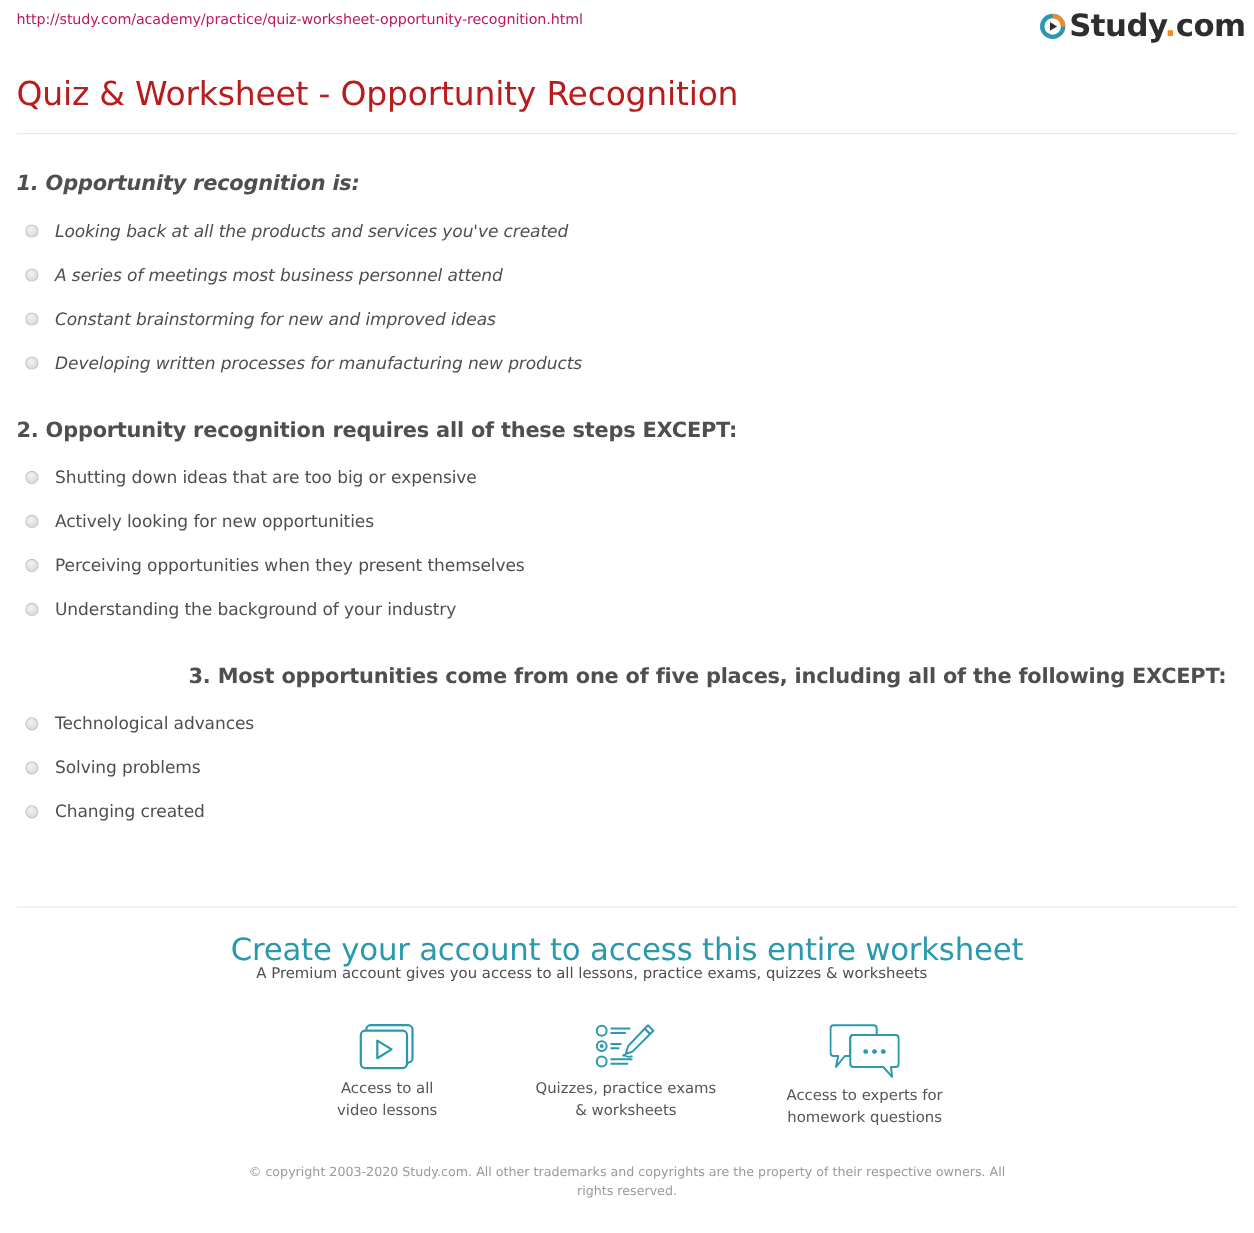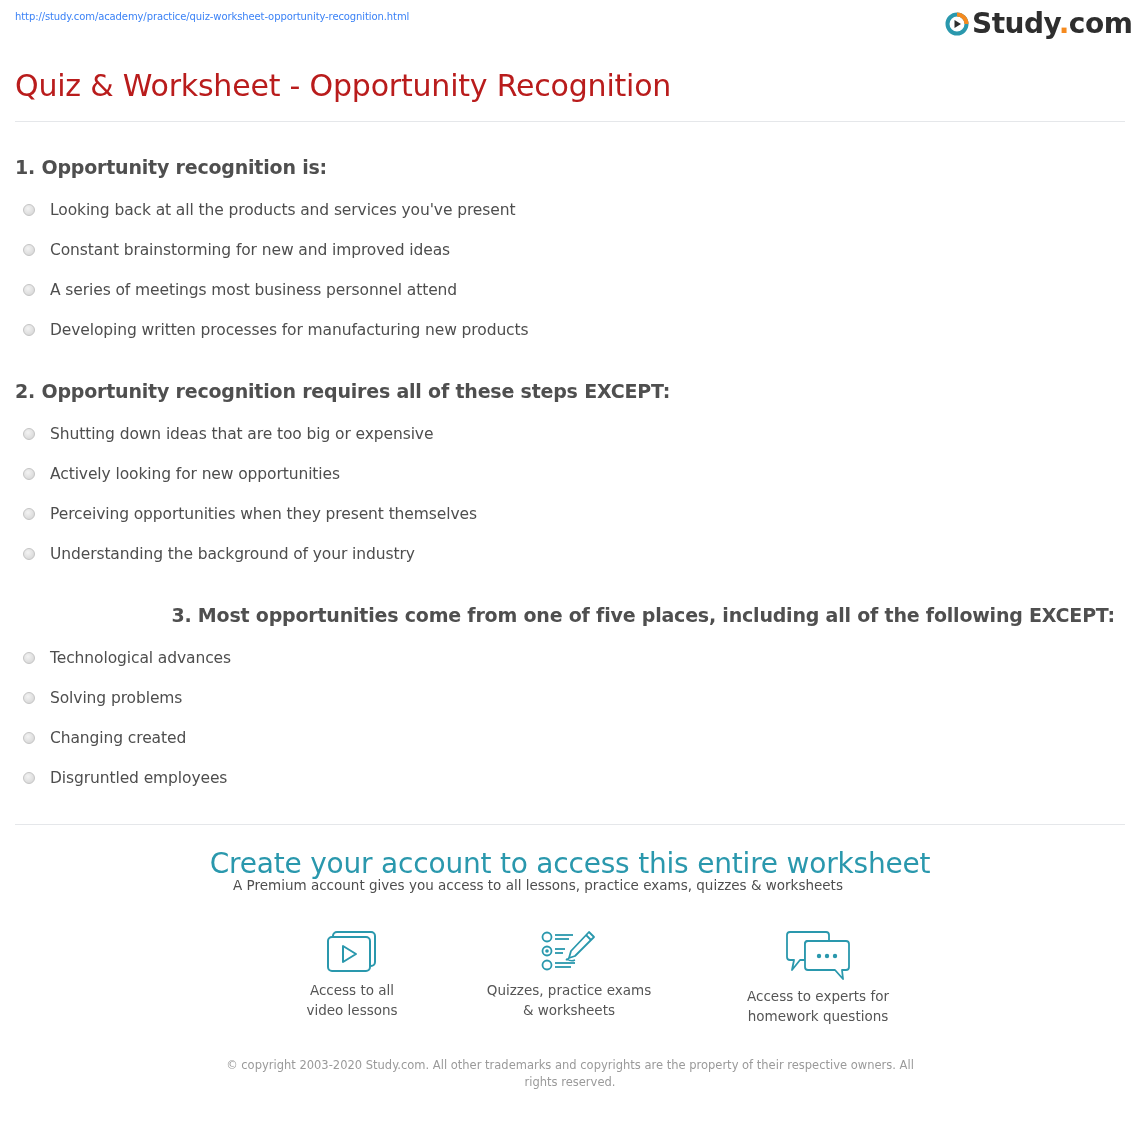"http://study.com/academy/practice/quiz-w" .url { color: #3b82f6 -> #be185d; font-size: 10px -> 13px }
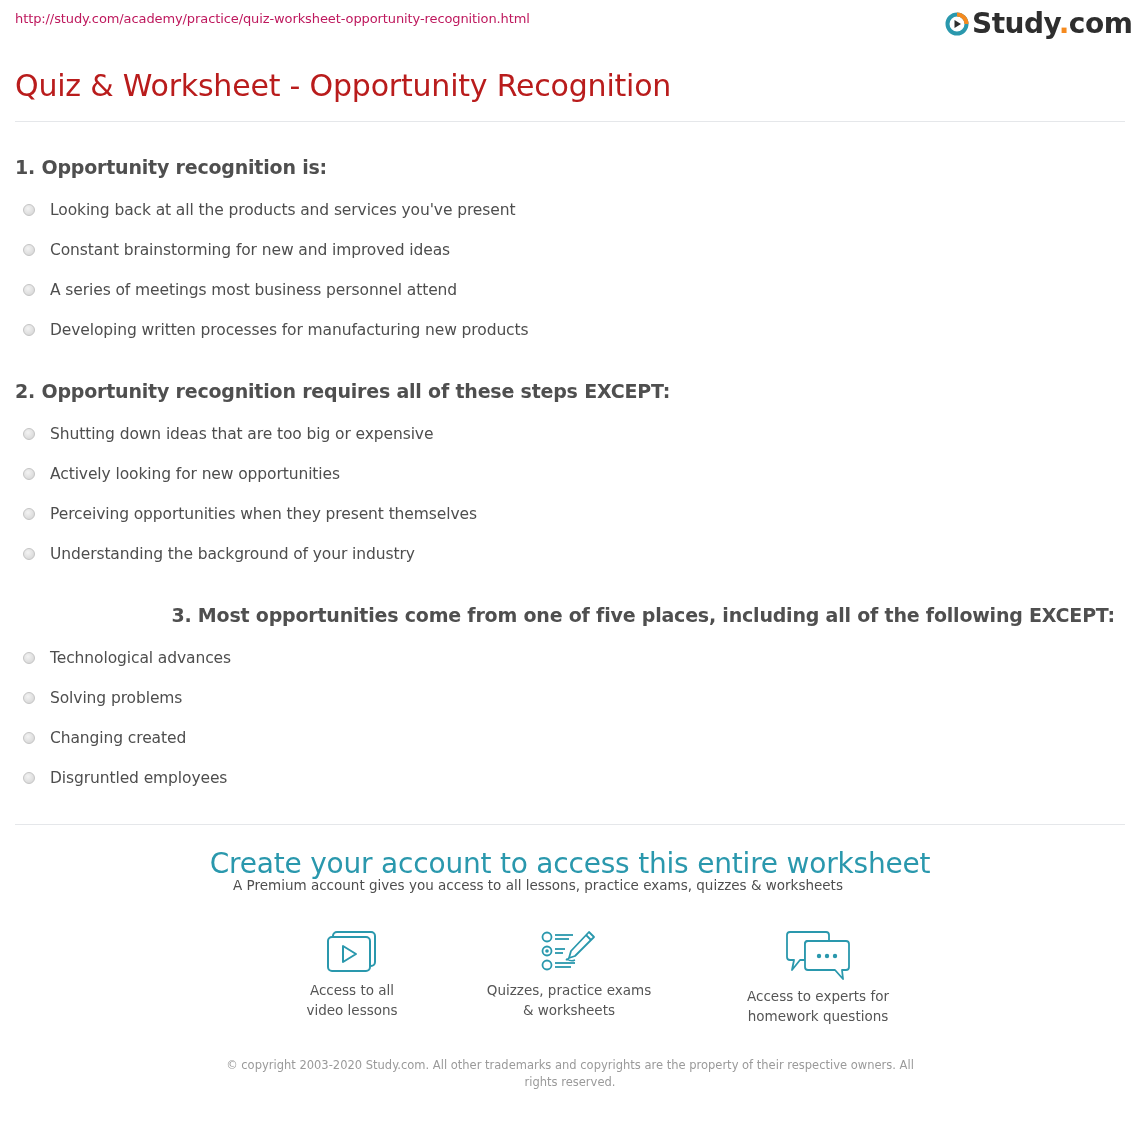"1. Opportunity recognition is:" div.question { font-style: none -> italic }
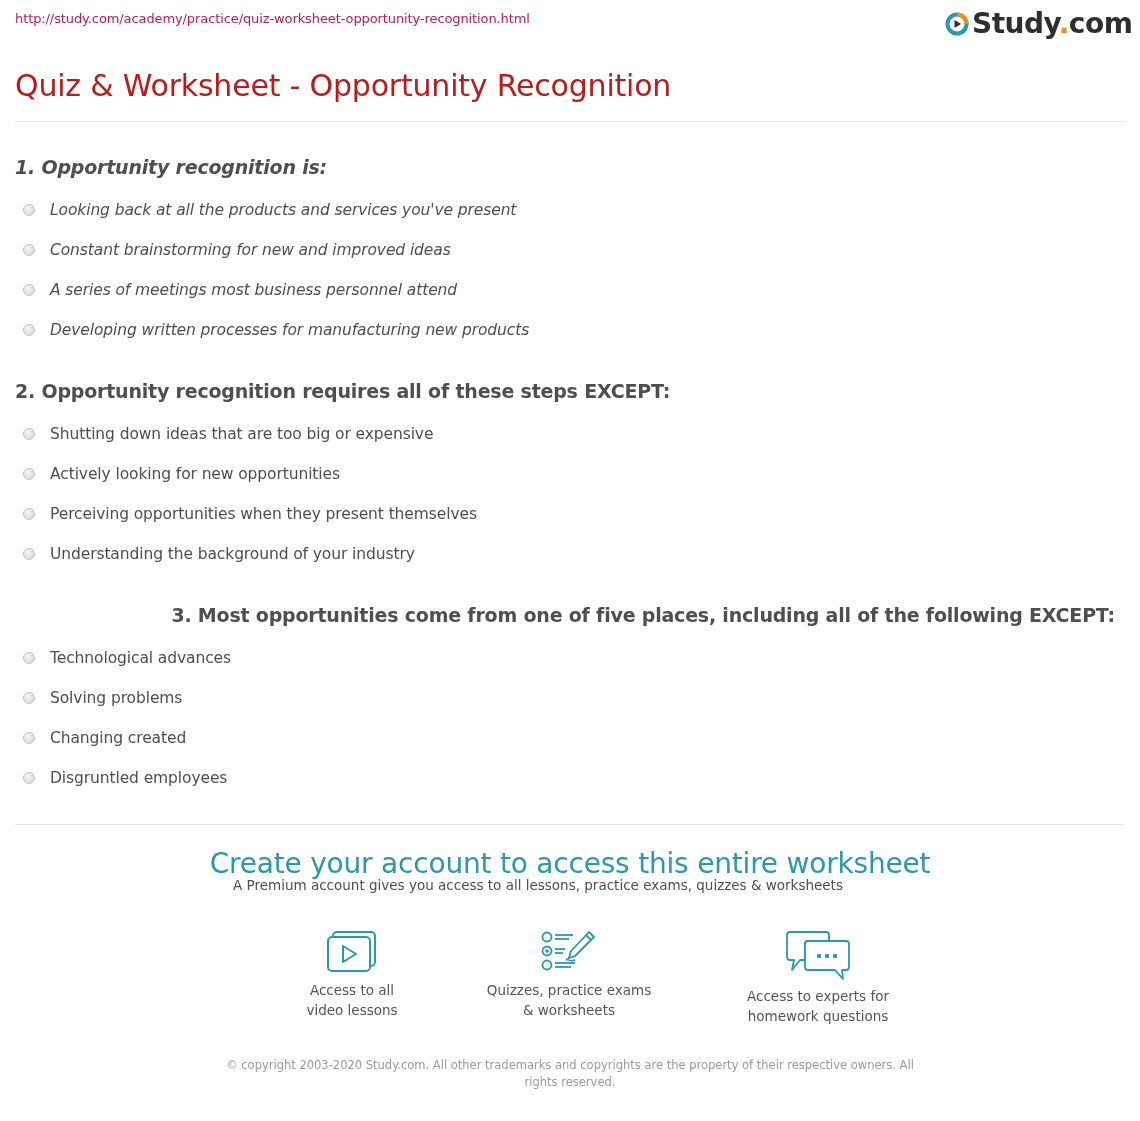"Looking back at all the" span.a-text { text: present -> created }
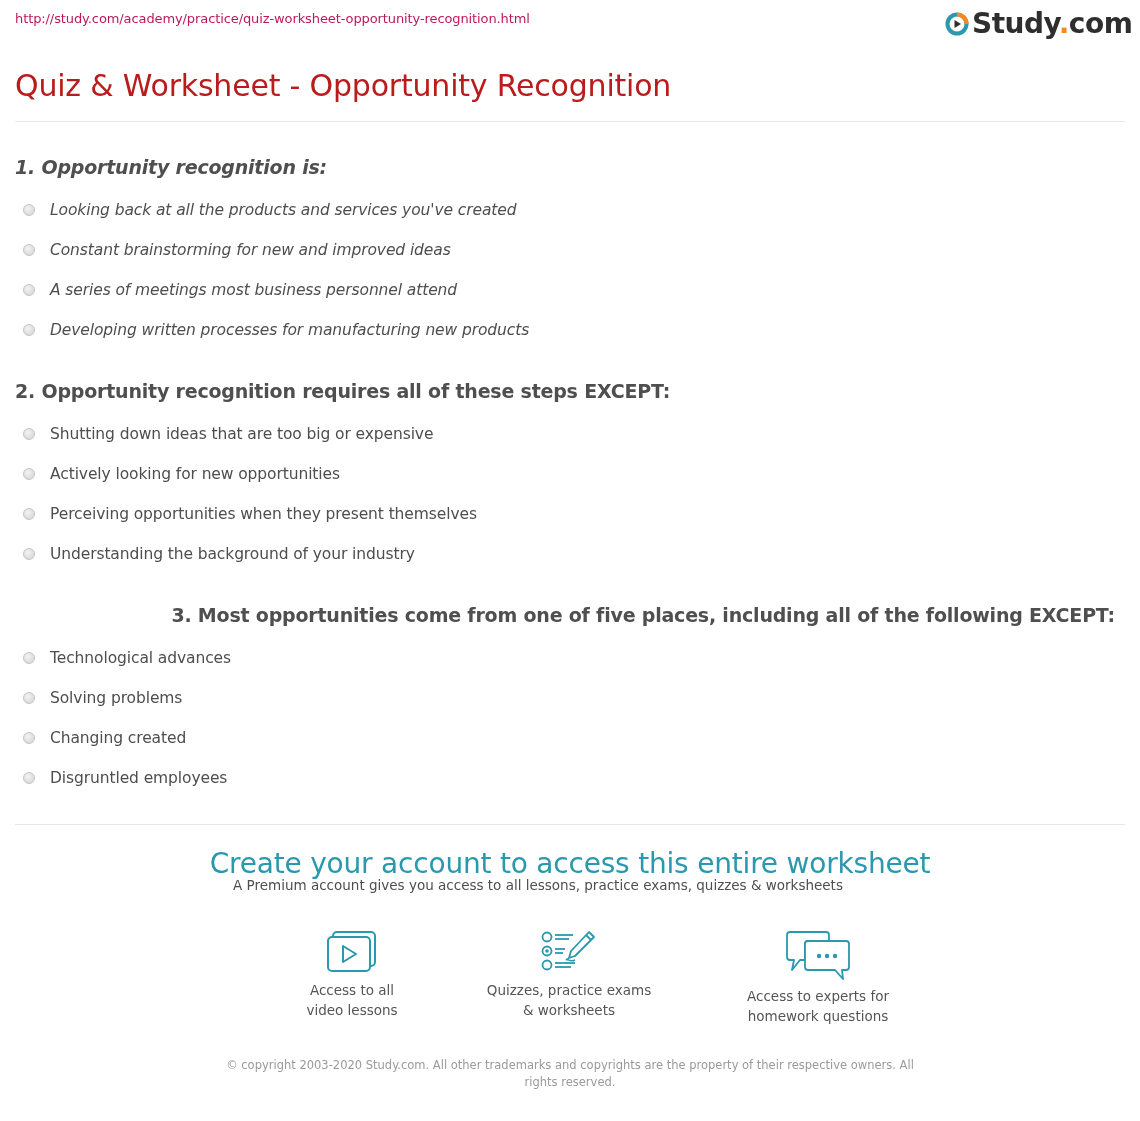"Constant brainstorming for new and" label.answer { order: before "A series of meetings most" -> after "A series of meetings most" }
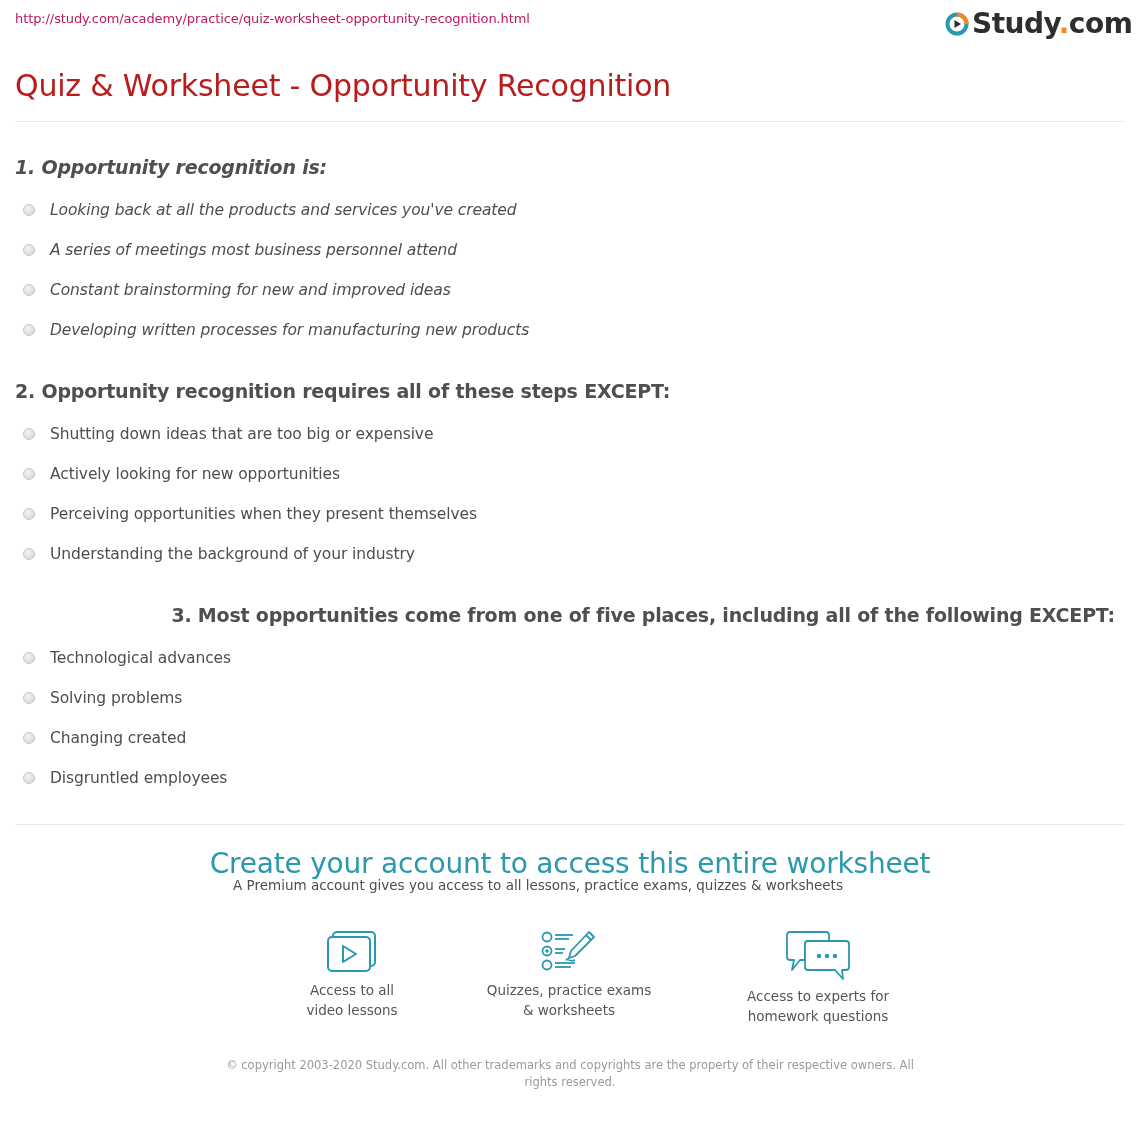"Disgruntled employees" label.answer { html: <label> <span></span> <span>Disgruntled employees</span> </label> -> none }
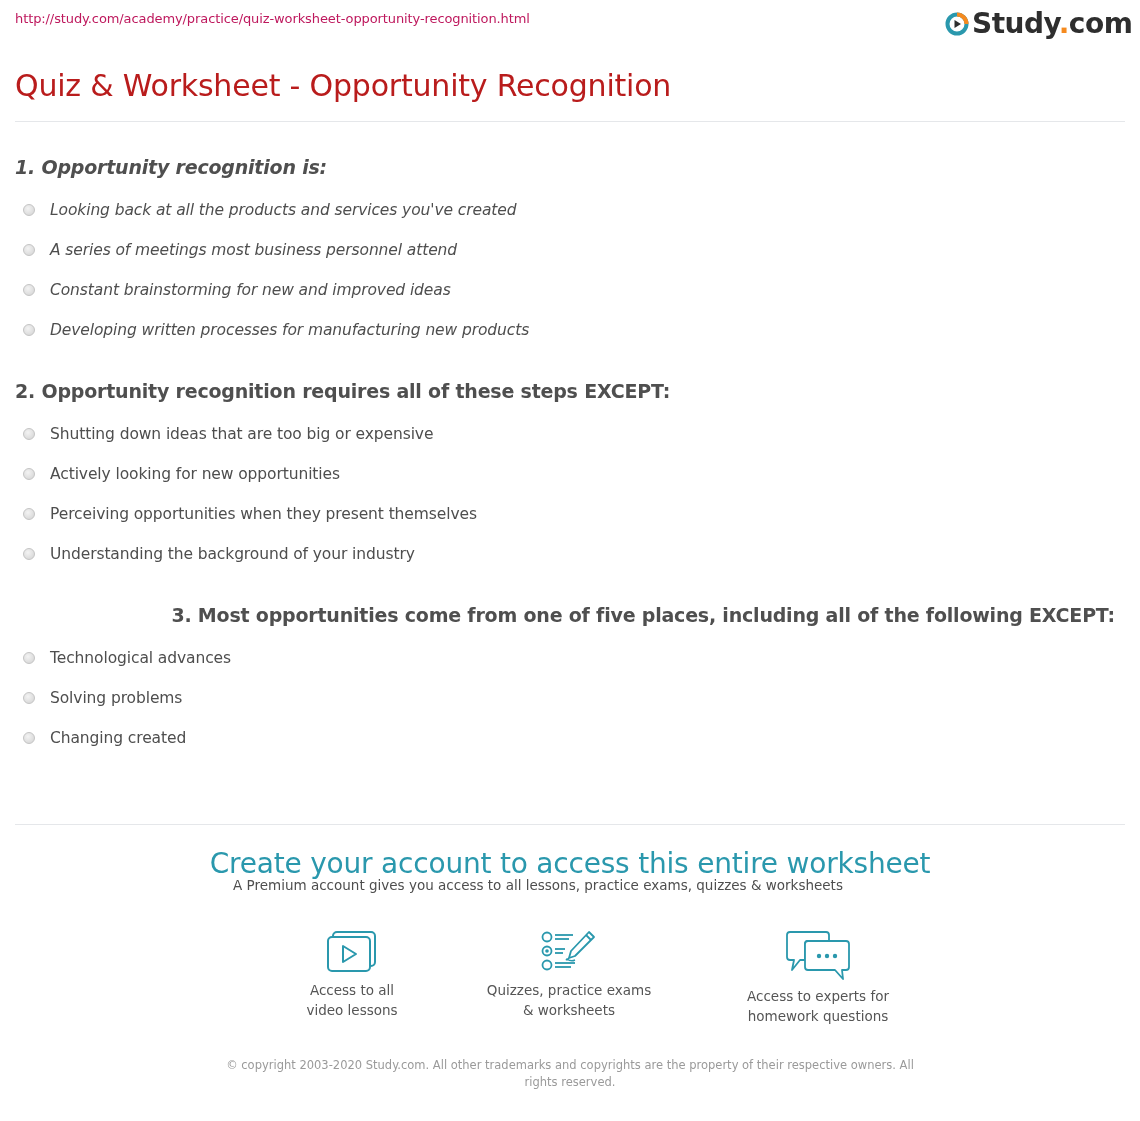"Access to experts for" div.feature { left: 718px -> 686px }
